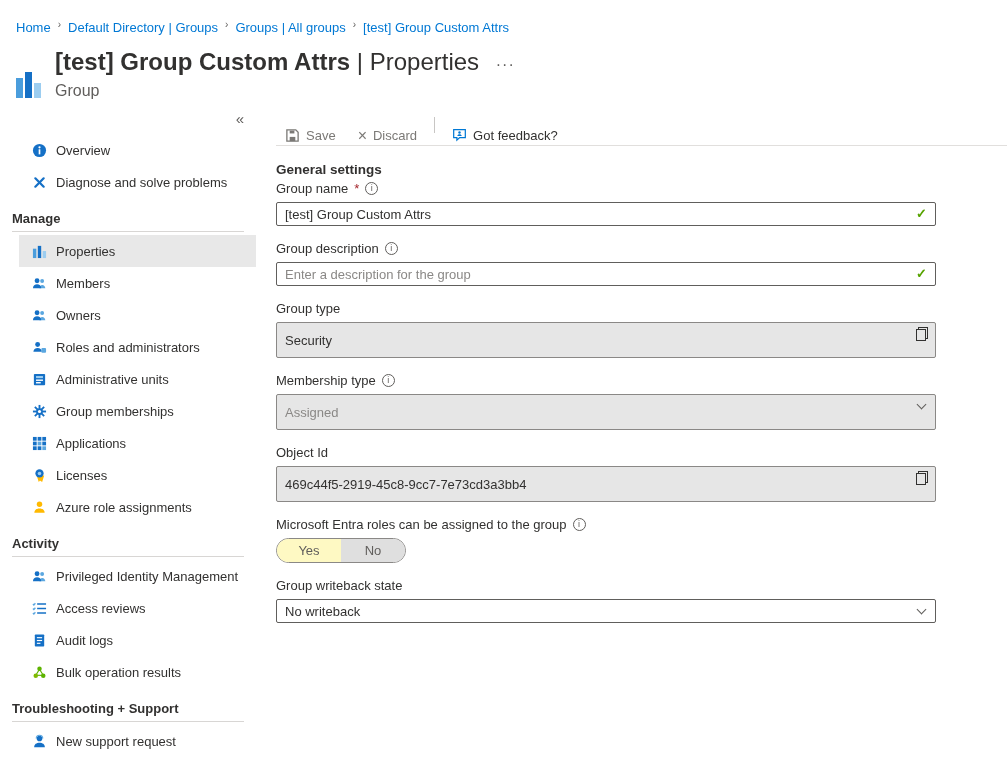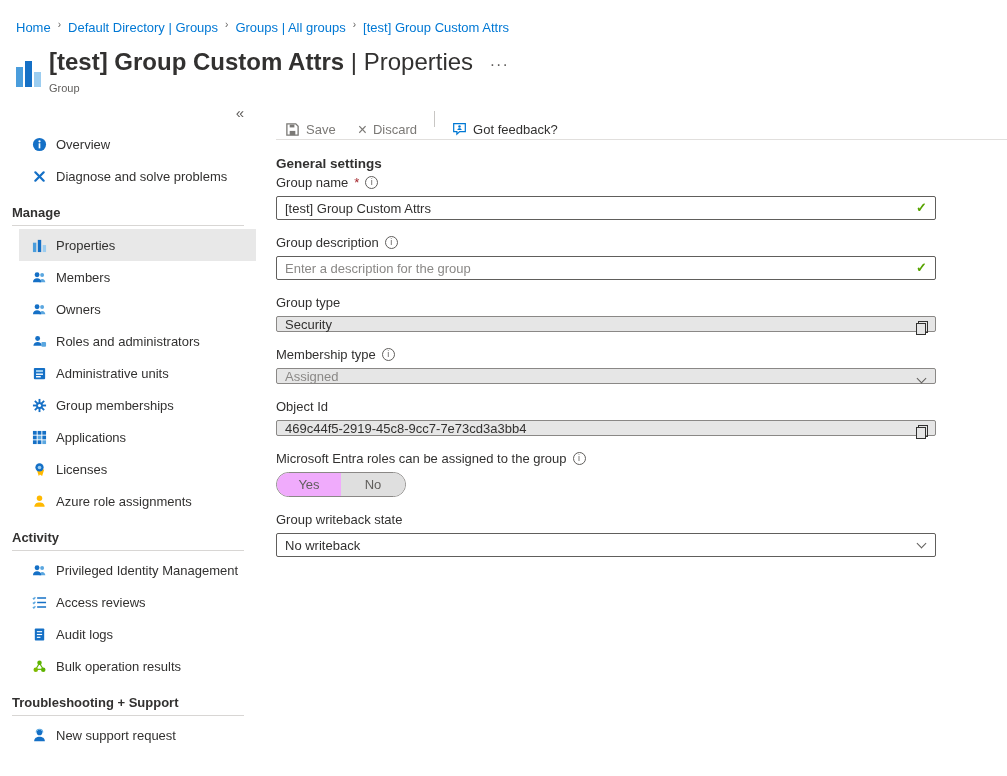"[test] Group Custom Attrs |" .page-header { align-items: center -> flex-end; gap: 5px -> 11px }
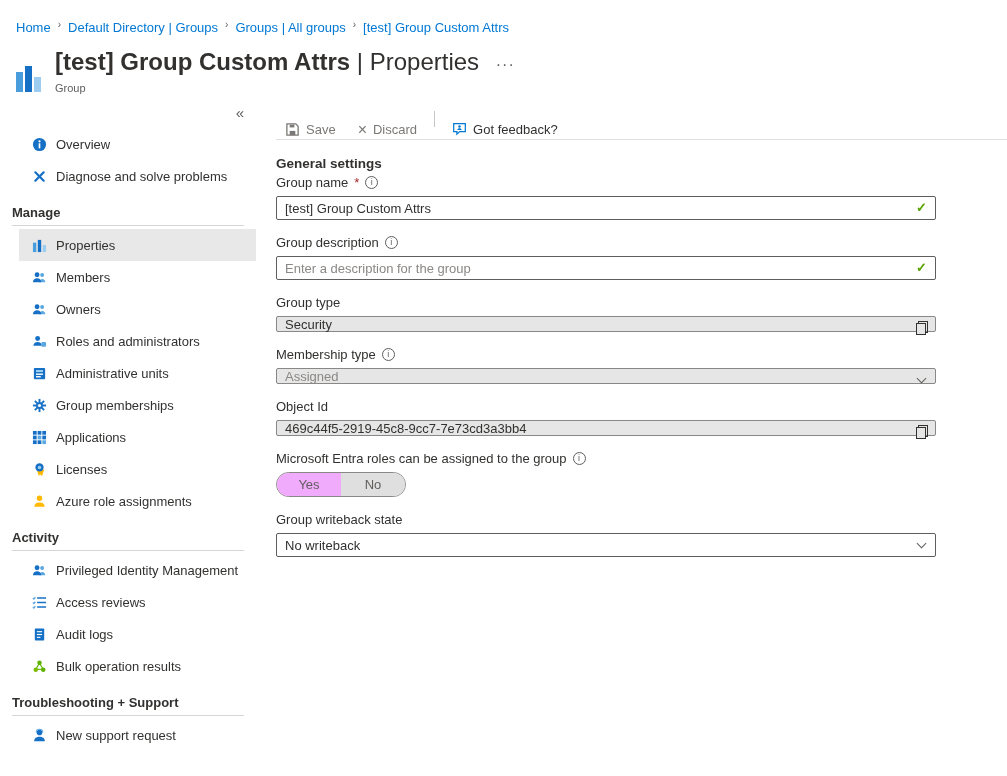"Group" .subtitle { font-size: 11px -> 16px }
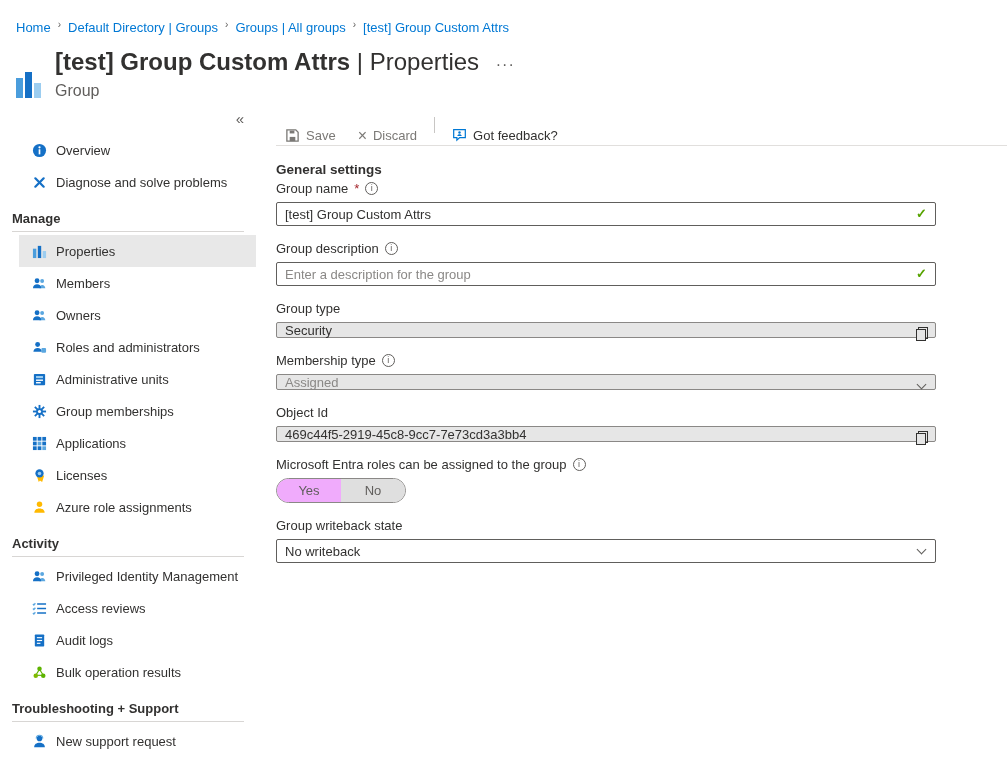"Security" .ro-box { height: 16px -> 36px }
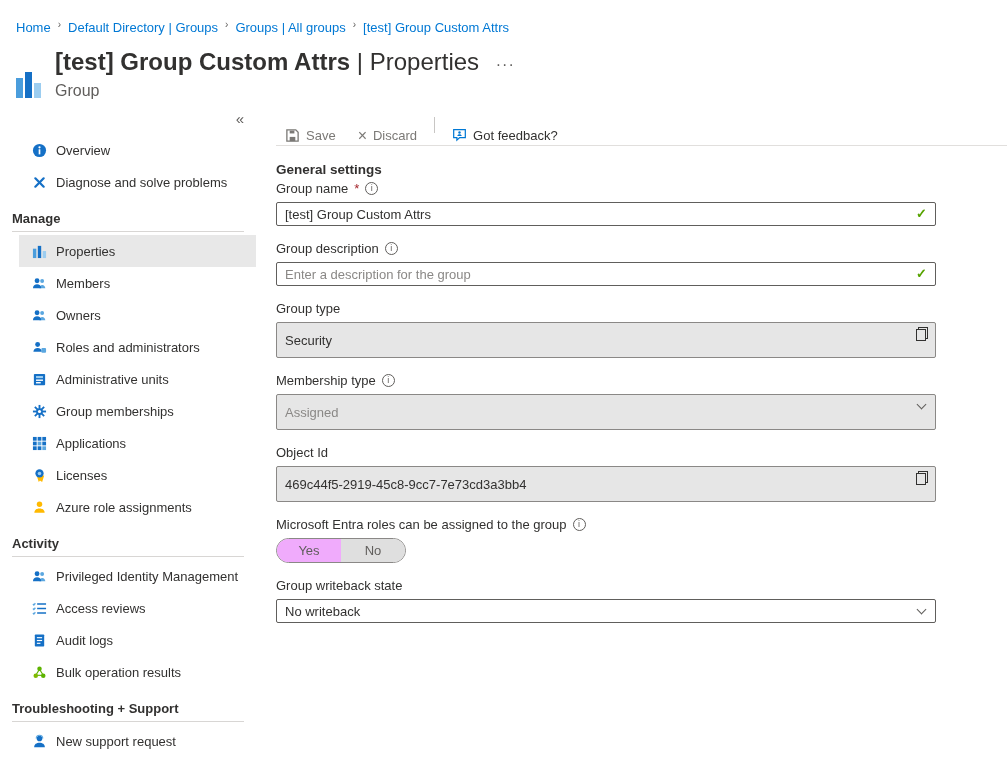"Yes" .topt { background: #f0abfc -> #fef9c3 }
